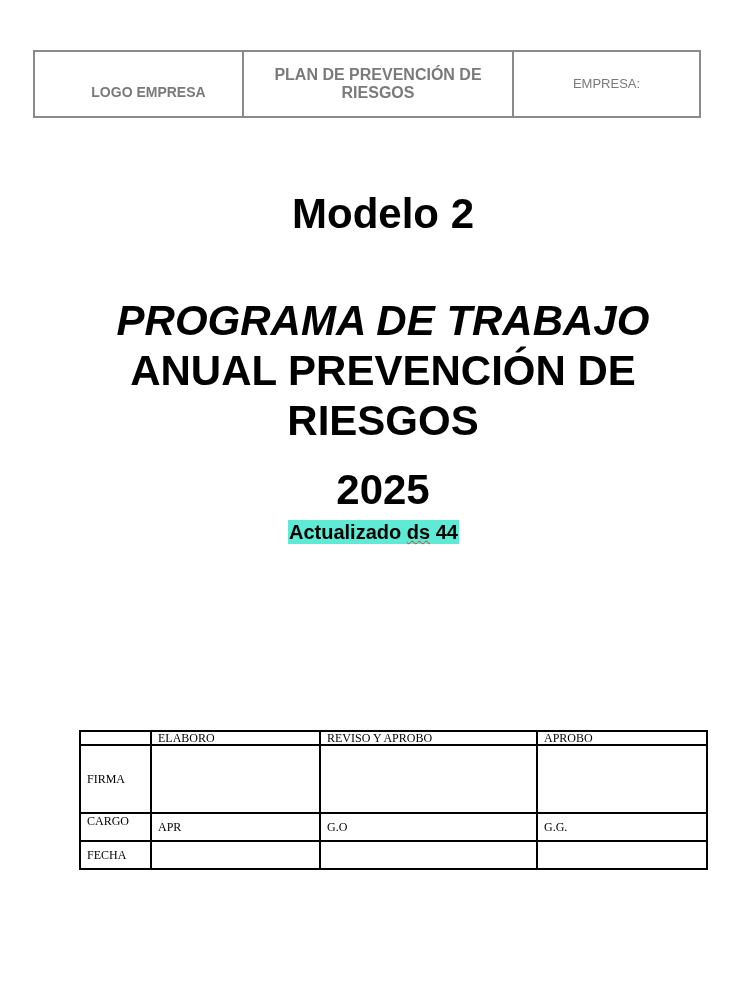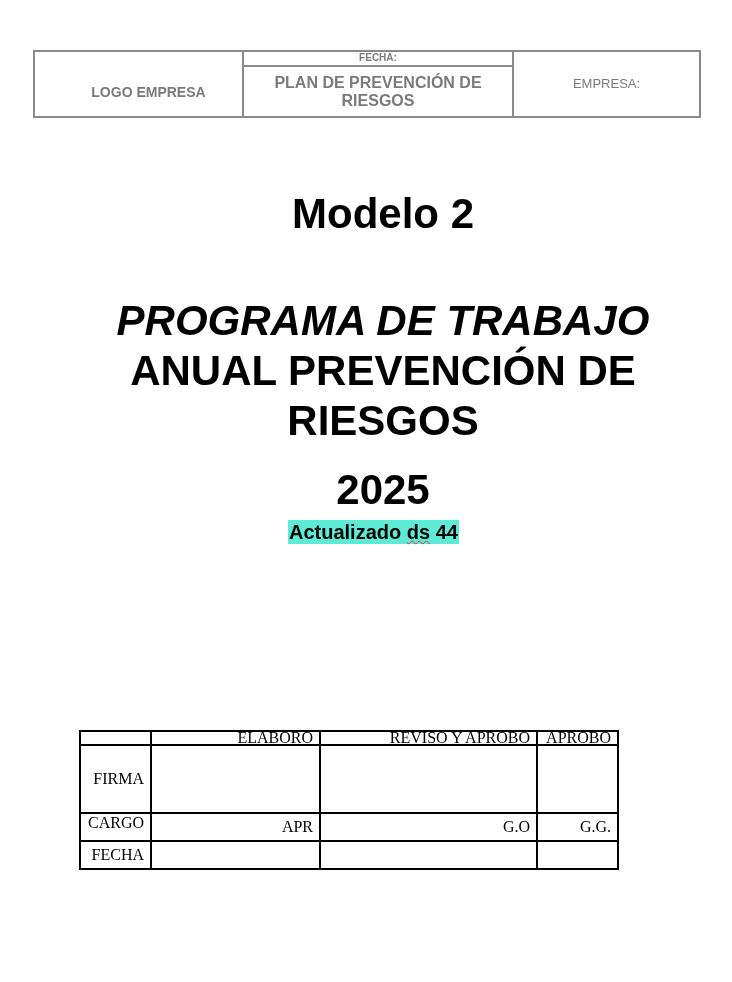"FECHA:" div.top { html: <div>FECHA:</div> -> none }
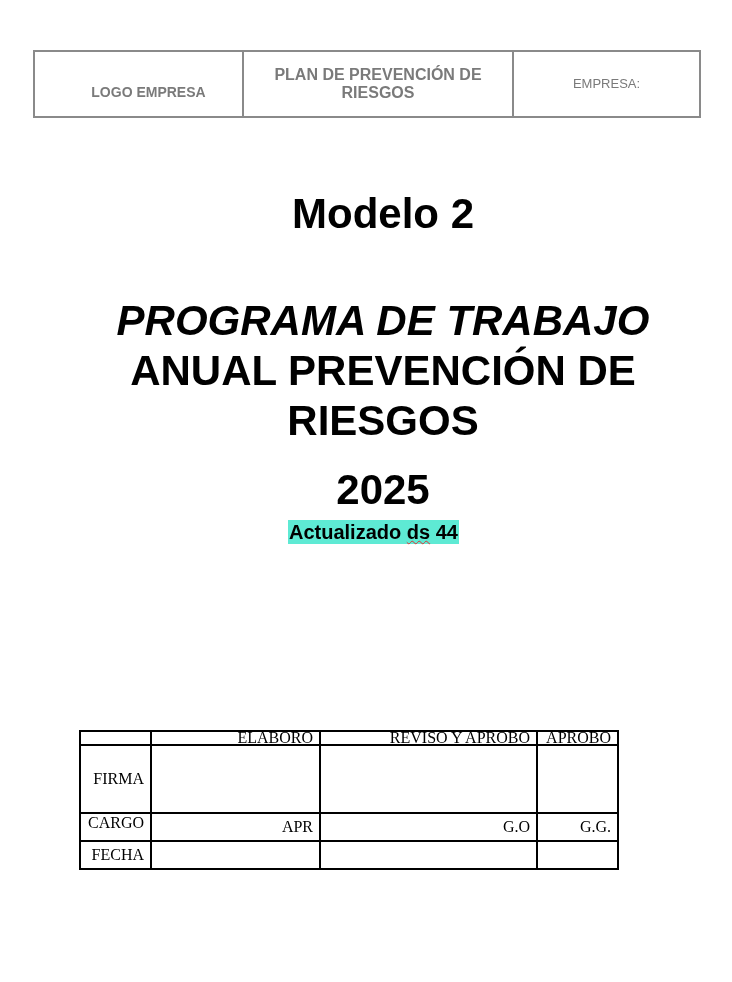"ELABORO" table.sig { font-size: 16px -> 12px; text-align: right -> none; width: 540px -> 629px }
